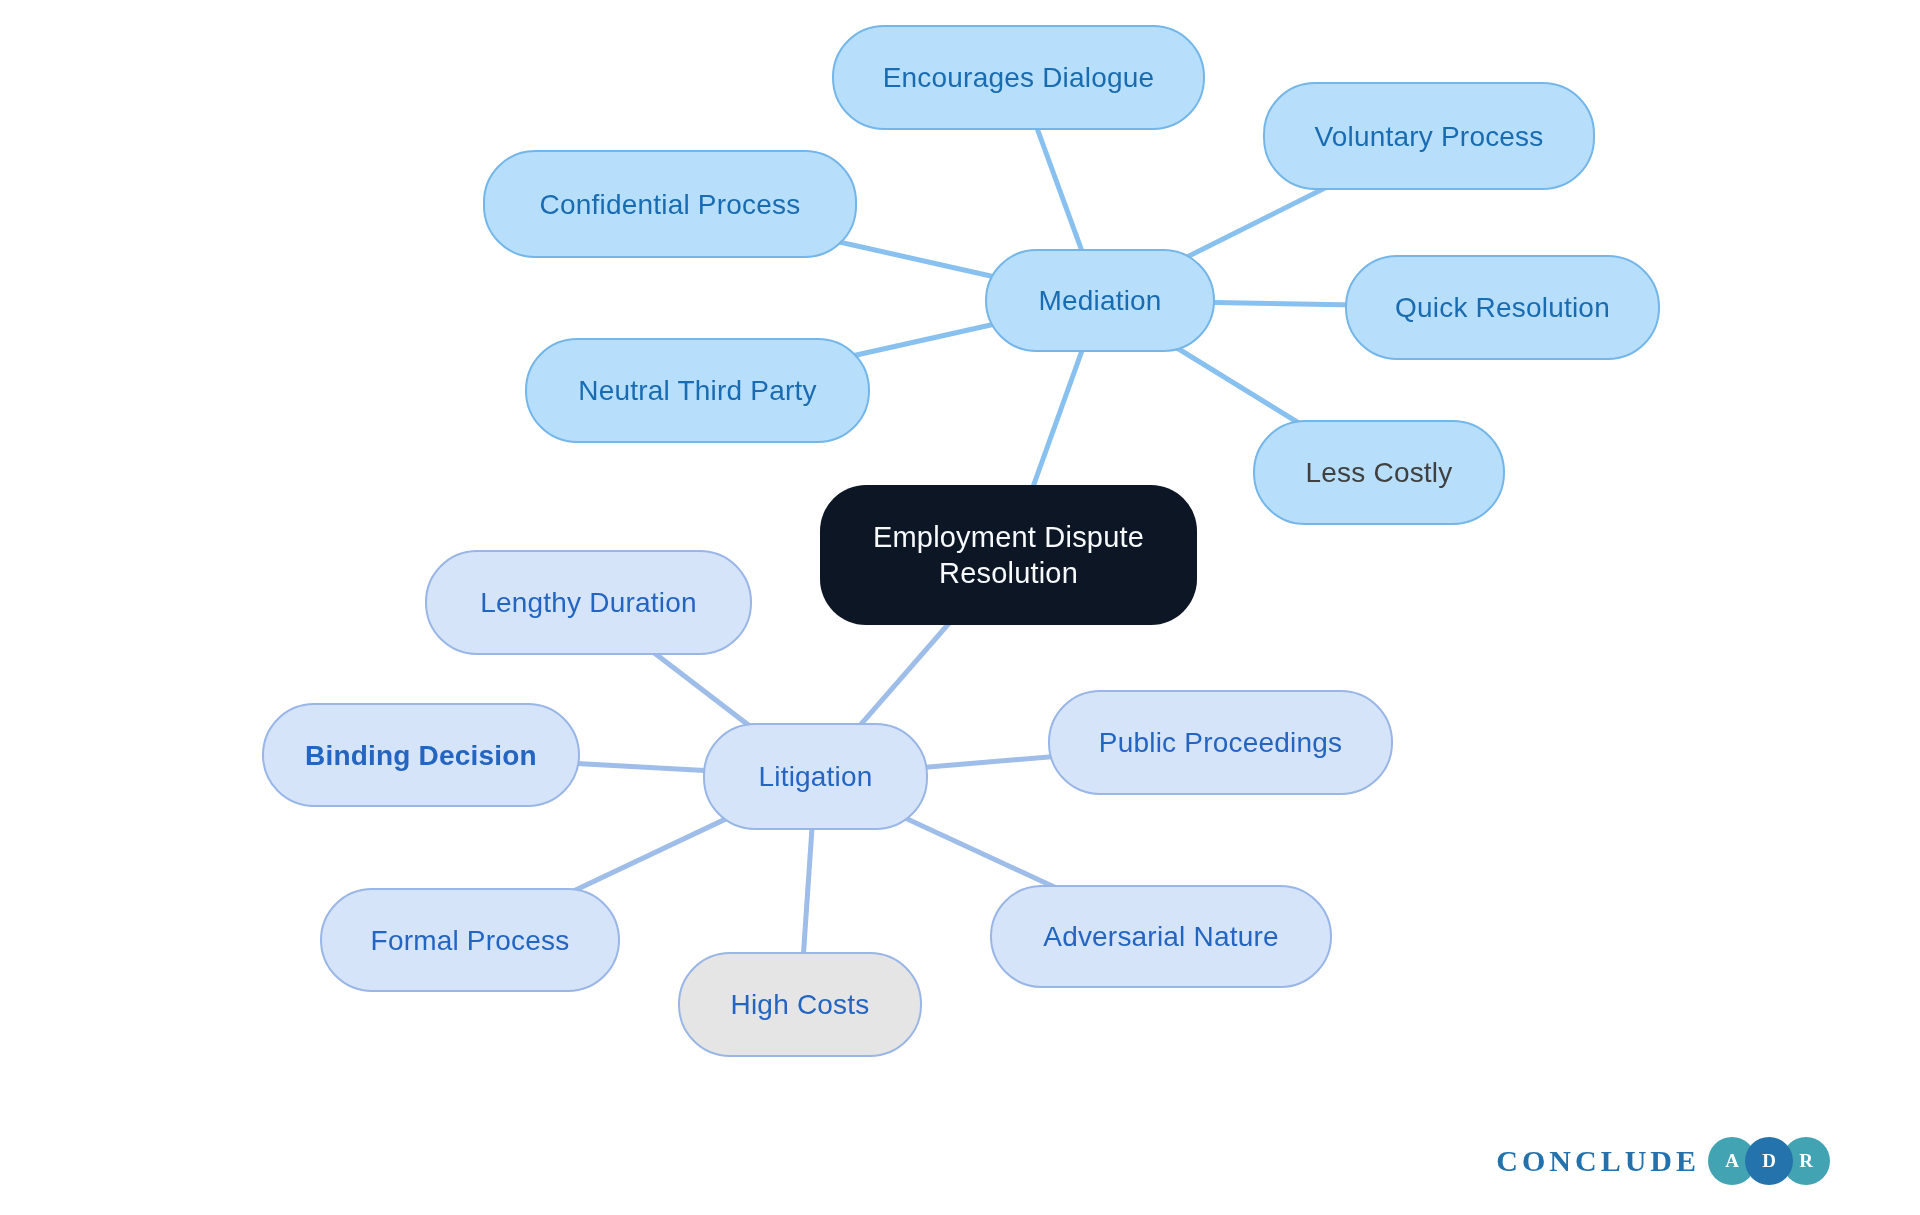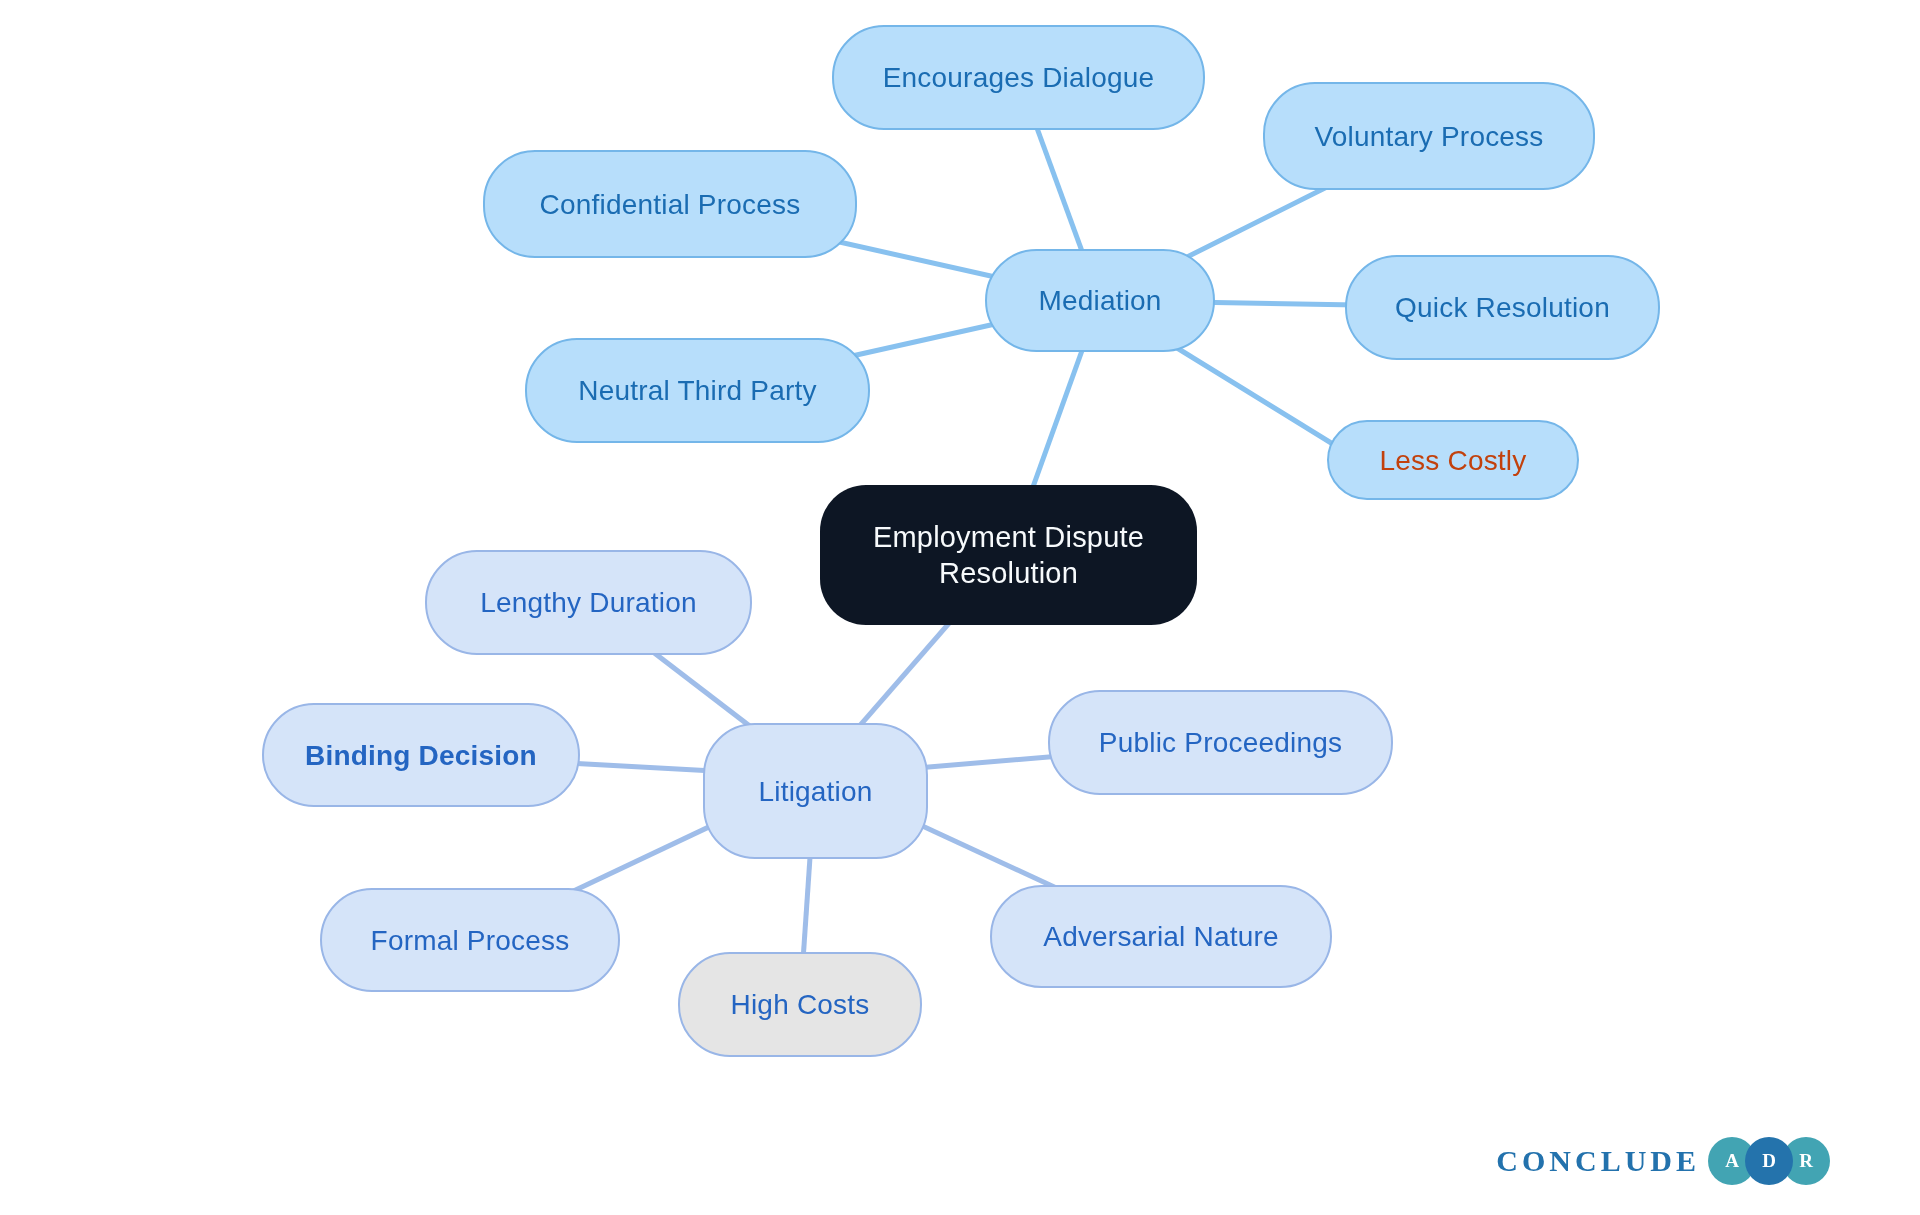"Less Costly" div.node { color: #c2410c -> #404040; height: 80px -> 105px; left: 1327px -> 1253px }
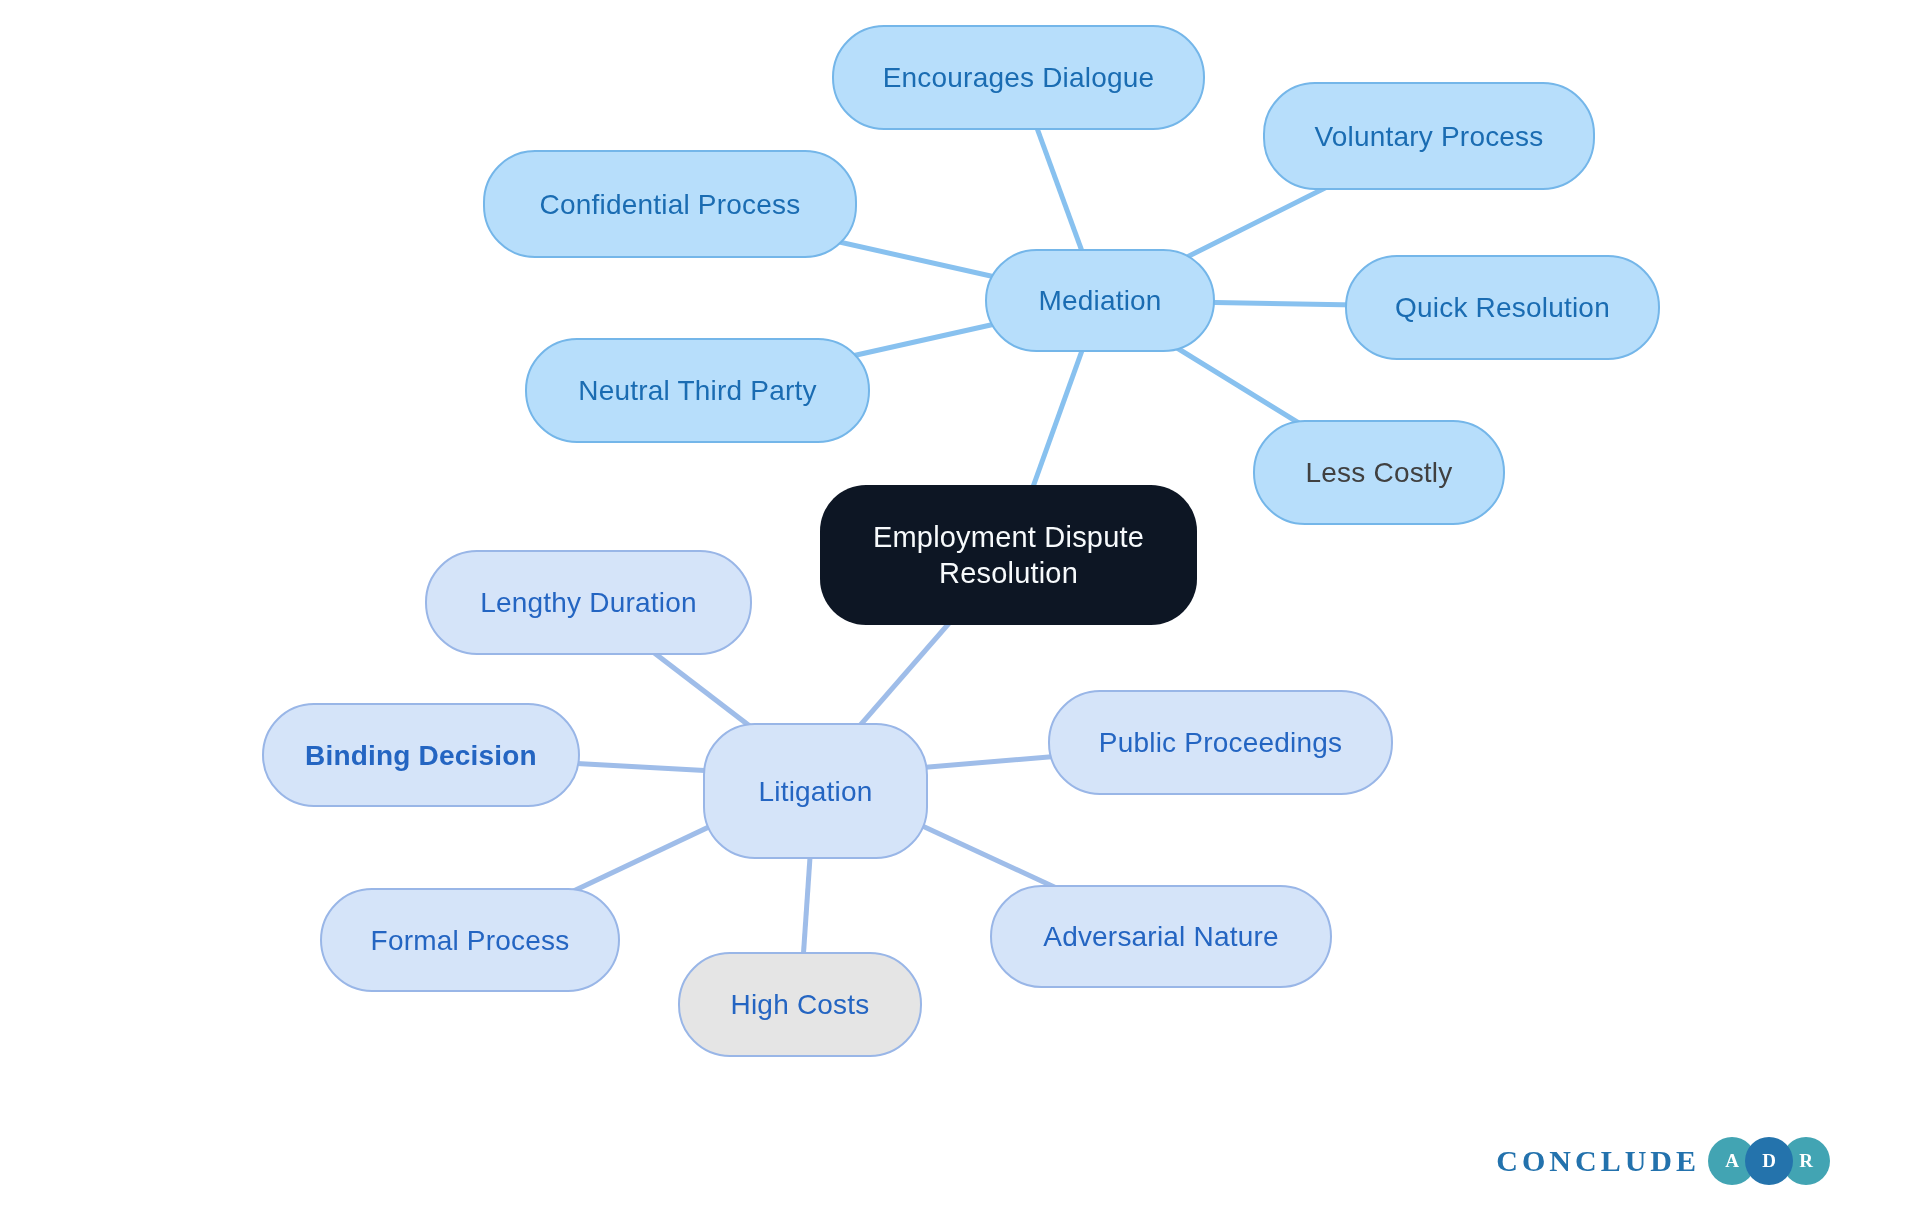"Litigation" div.node { height: 136px -> 107px }
